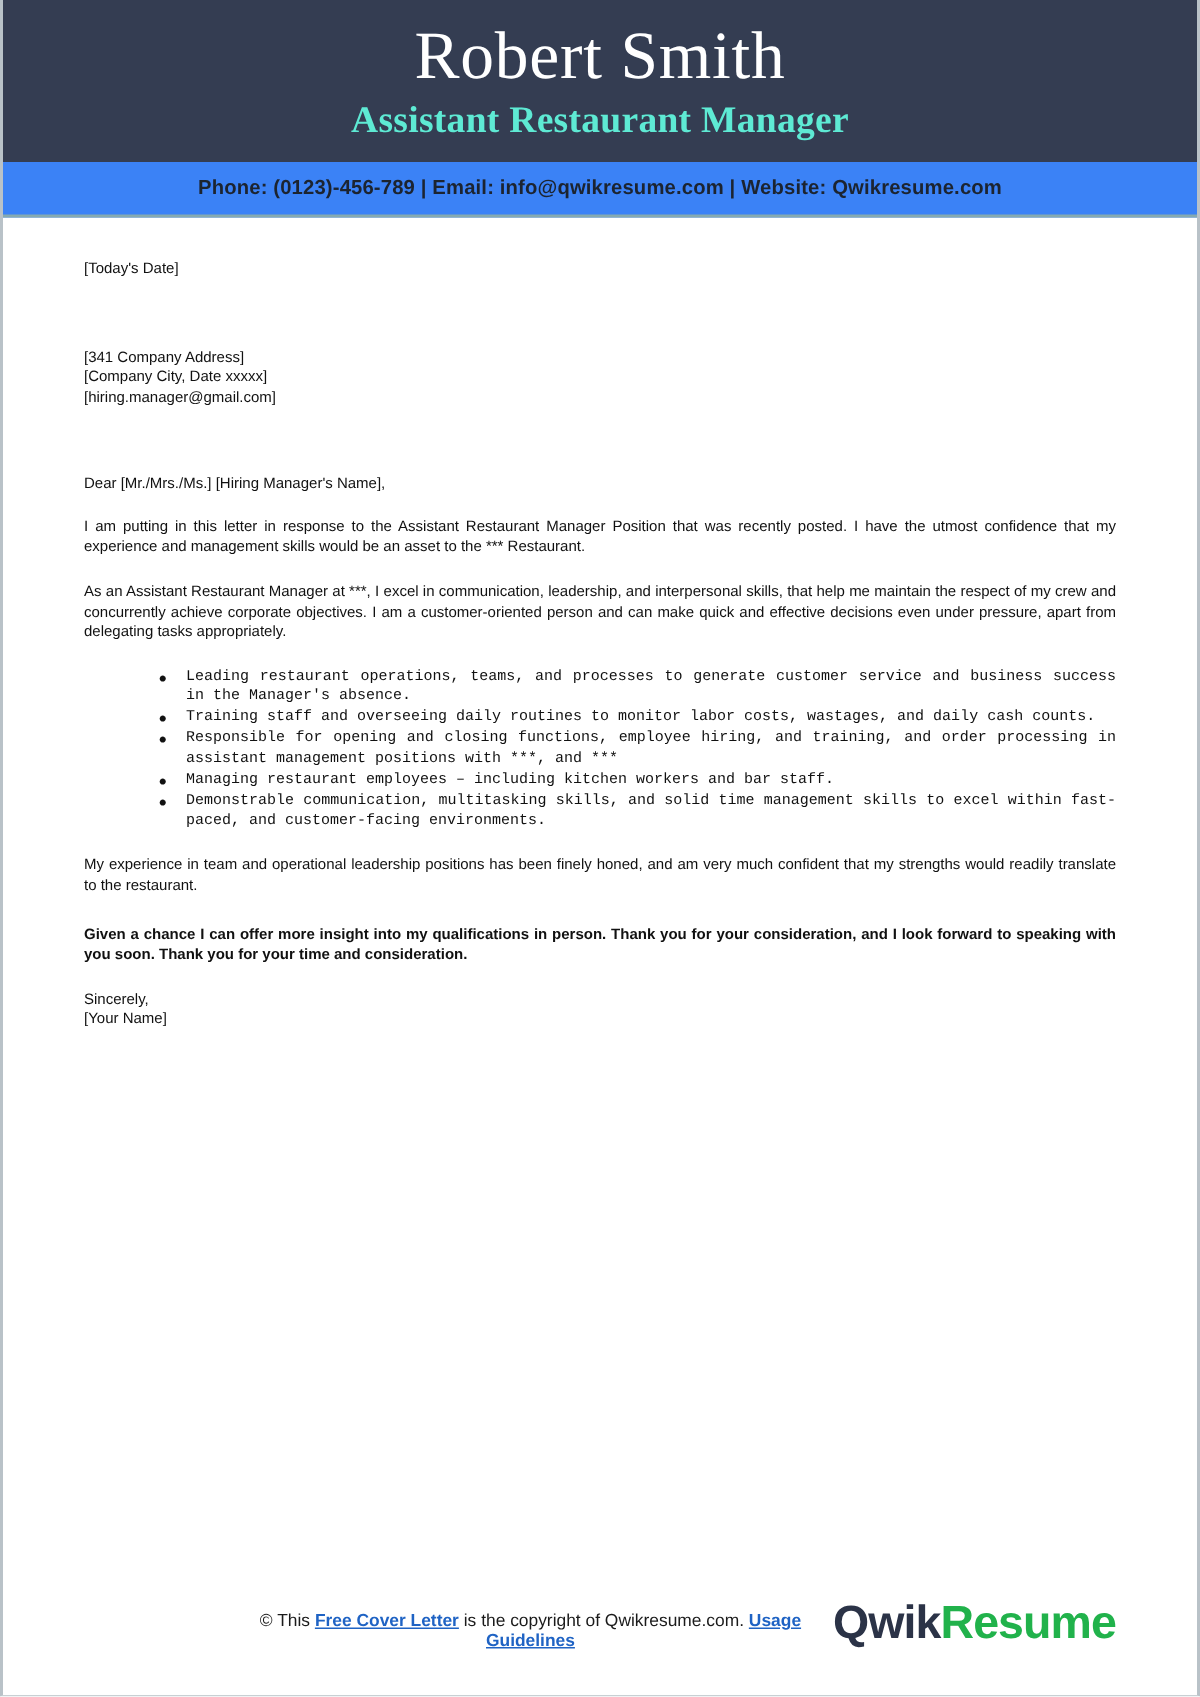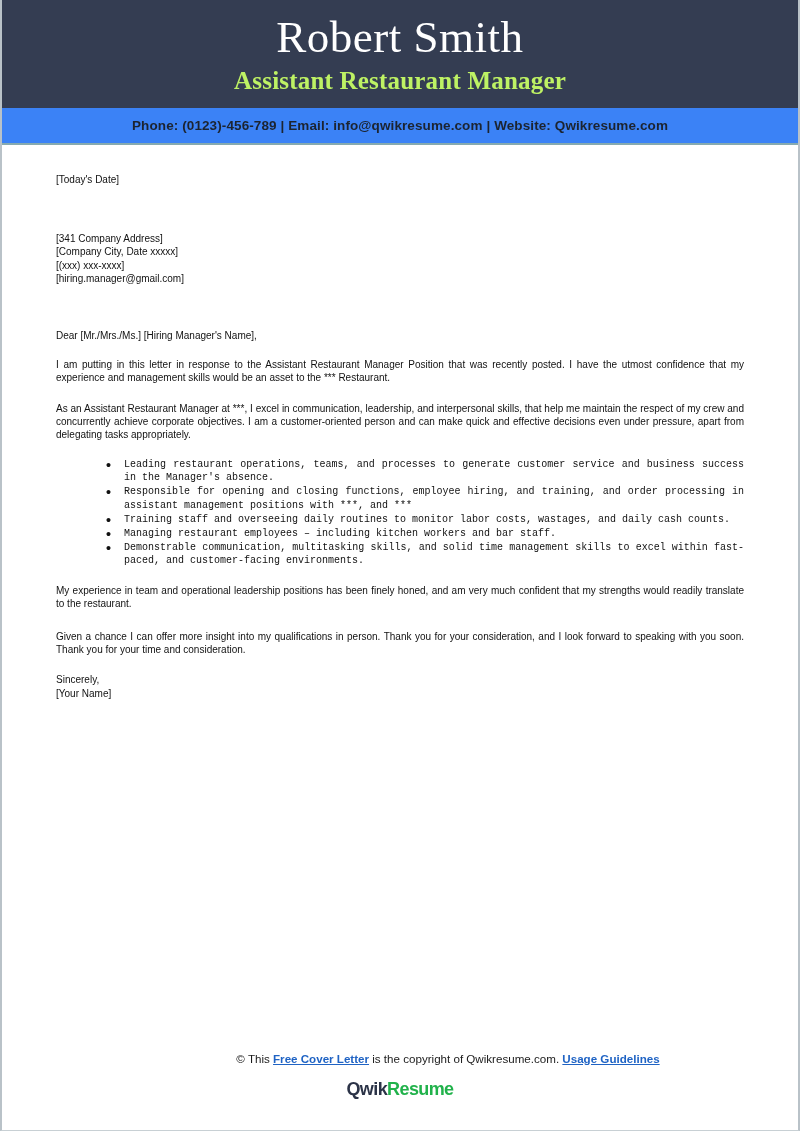"Assistant Restaurant Manager" .cand-title { color: #bef264 -> #5eead4 }
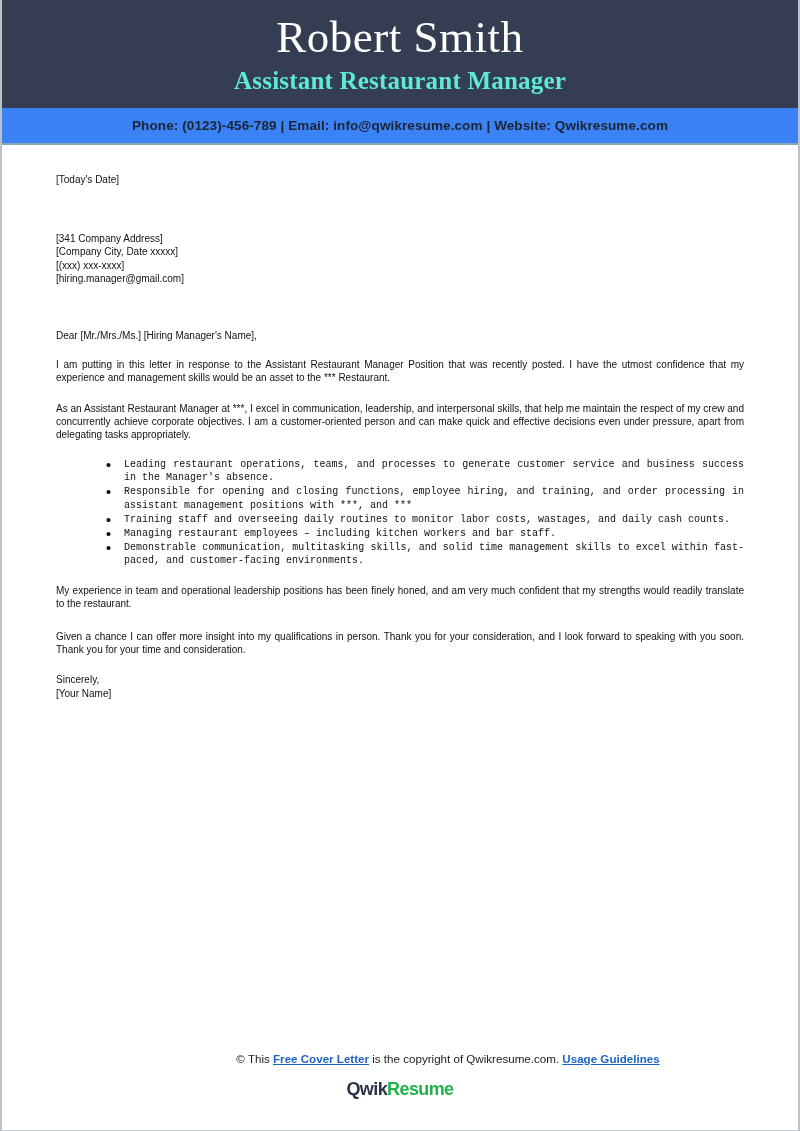"[(xxx) xxx-xxxx]" div { html: <div>[(xxx) xxx-xxxx]</div> -> none }
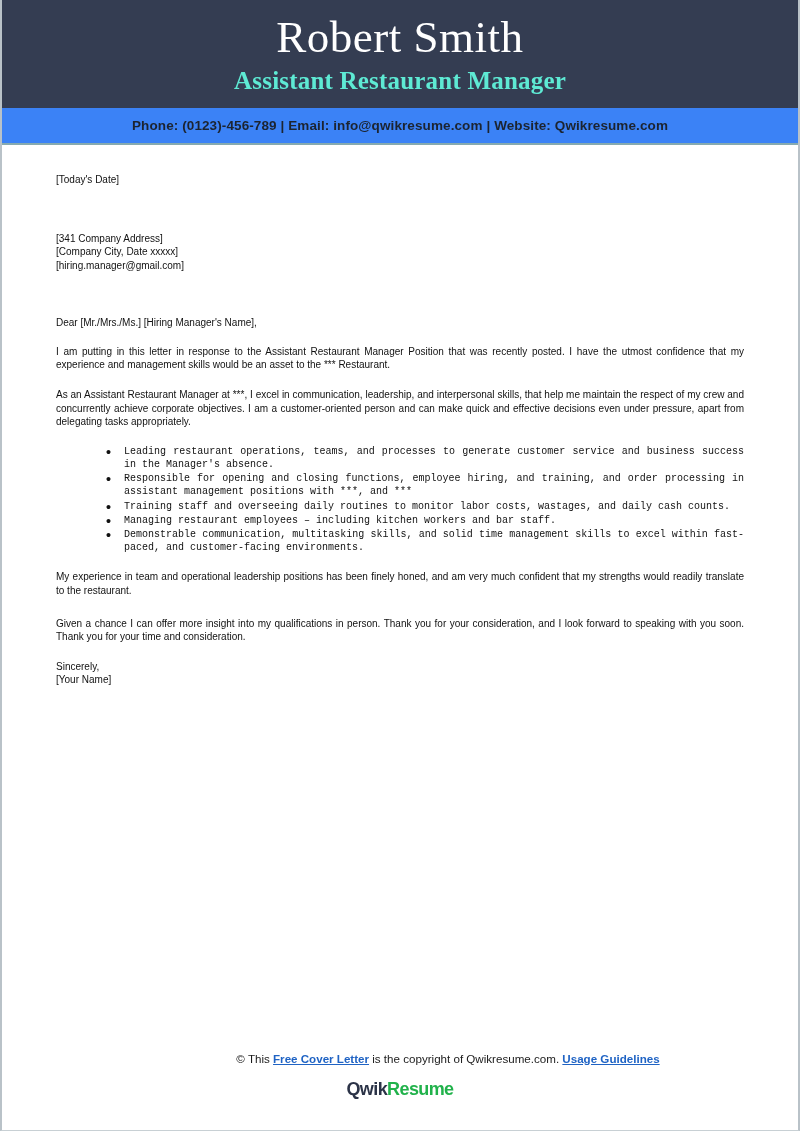"Responsible for opening and closing" li { order: before "Training staff and overseeing daily" -> after "Training staff and overseeing daily" }
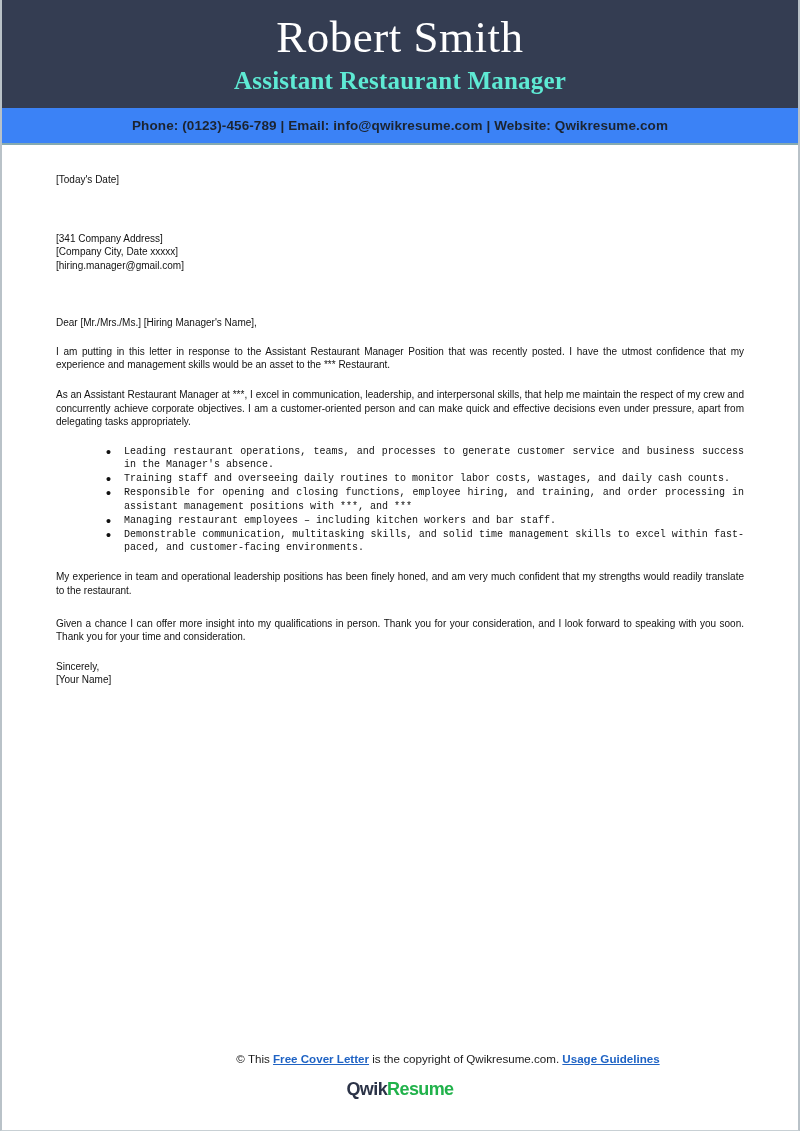"Given a chance I can" .closing-space { font-weight: none -> bold }
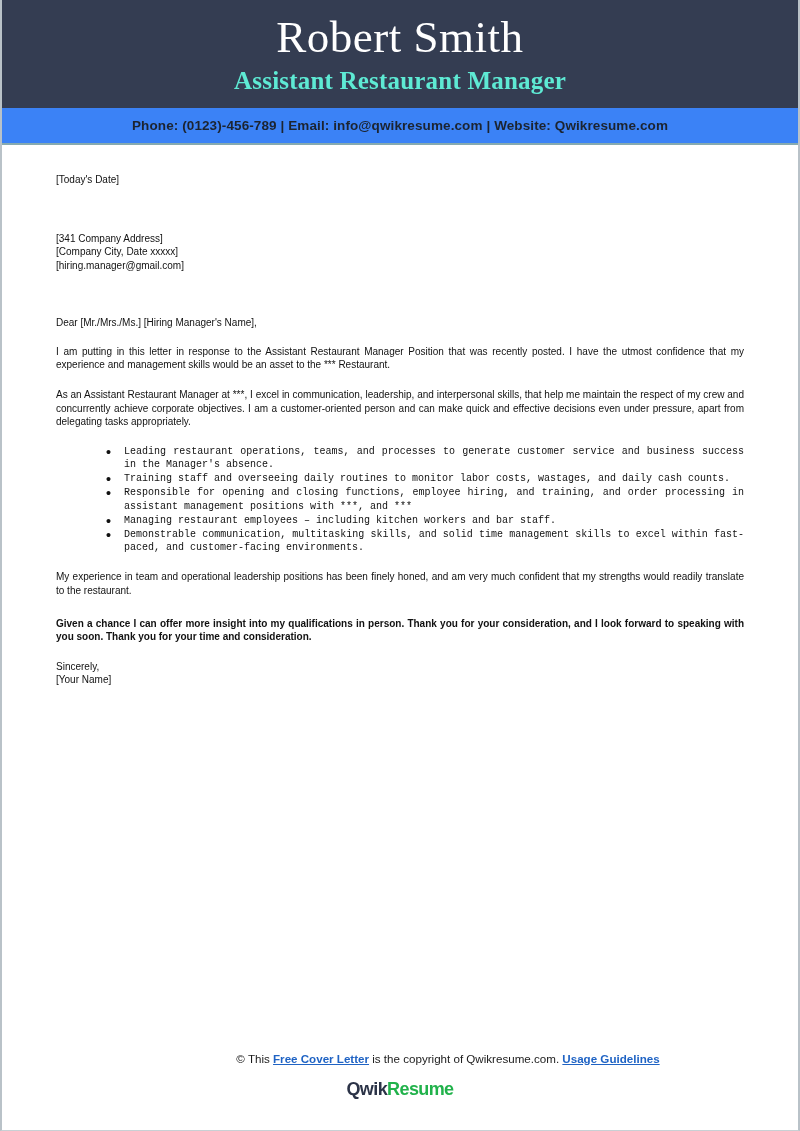"© This Free Cover Letter" .footer { align-items: center -> flex-end; flex-direction: column -> none }
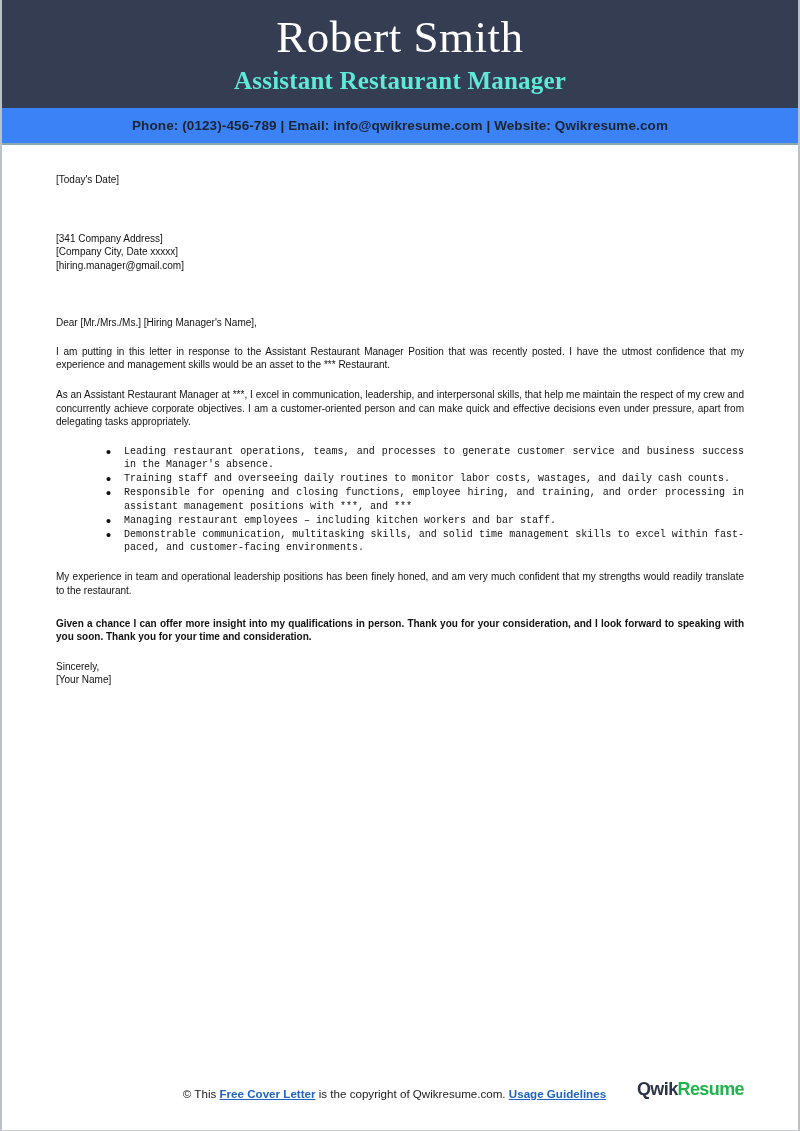"QwikResume" .brand { font-size: 18px -> 31px }
